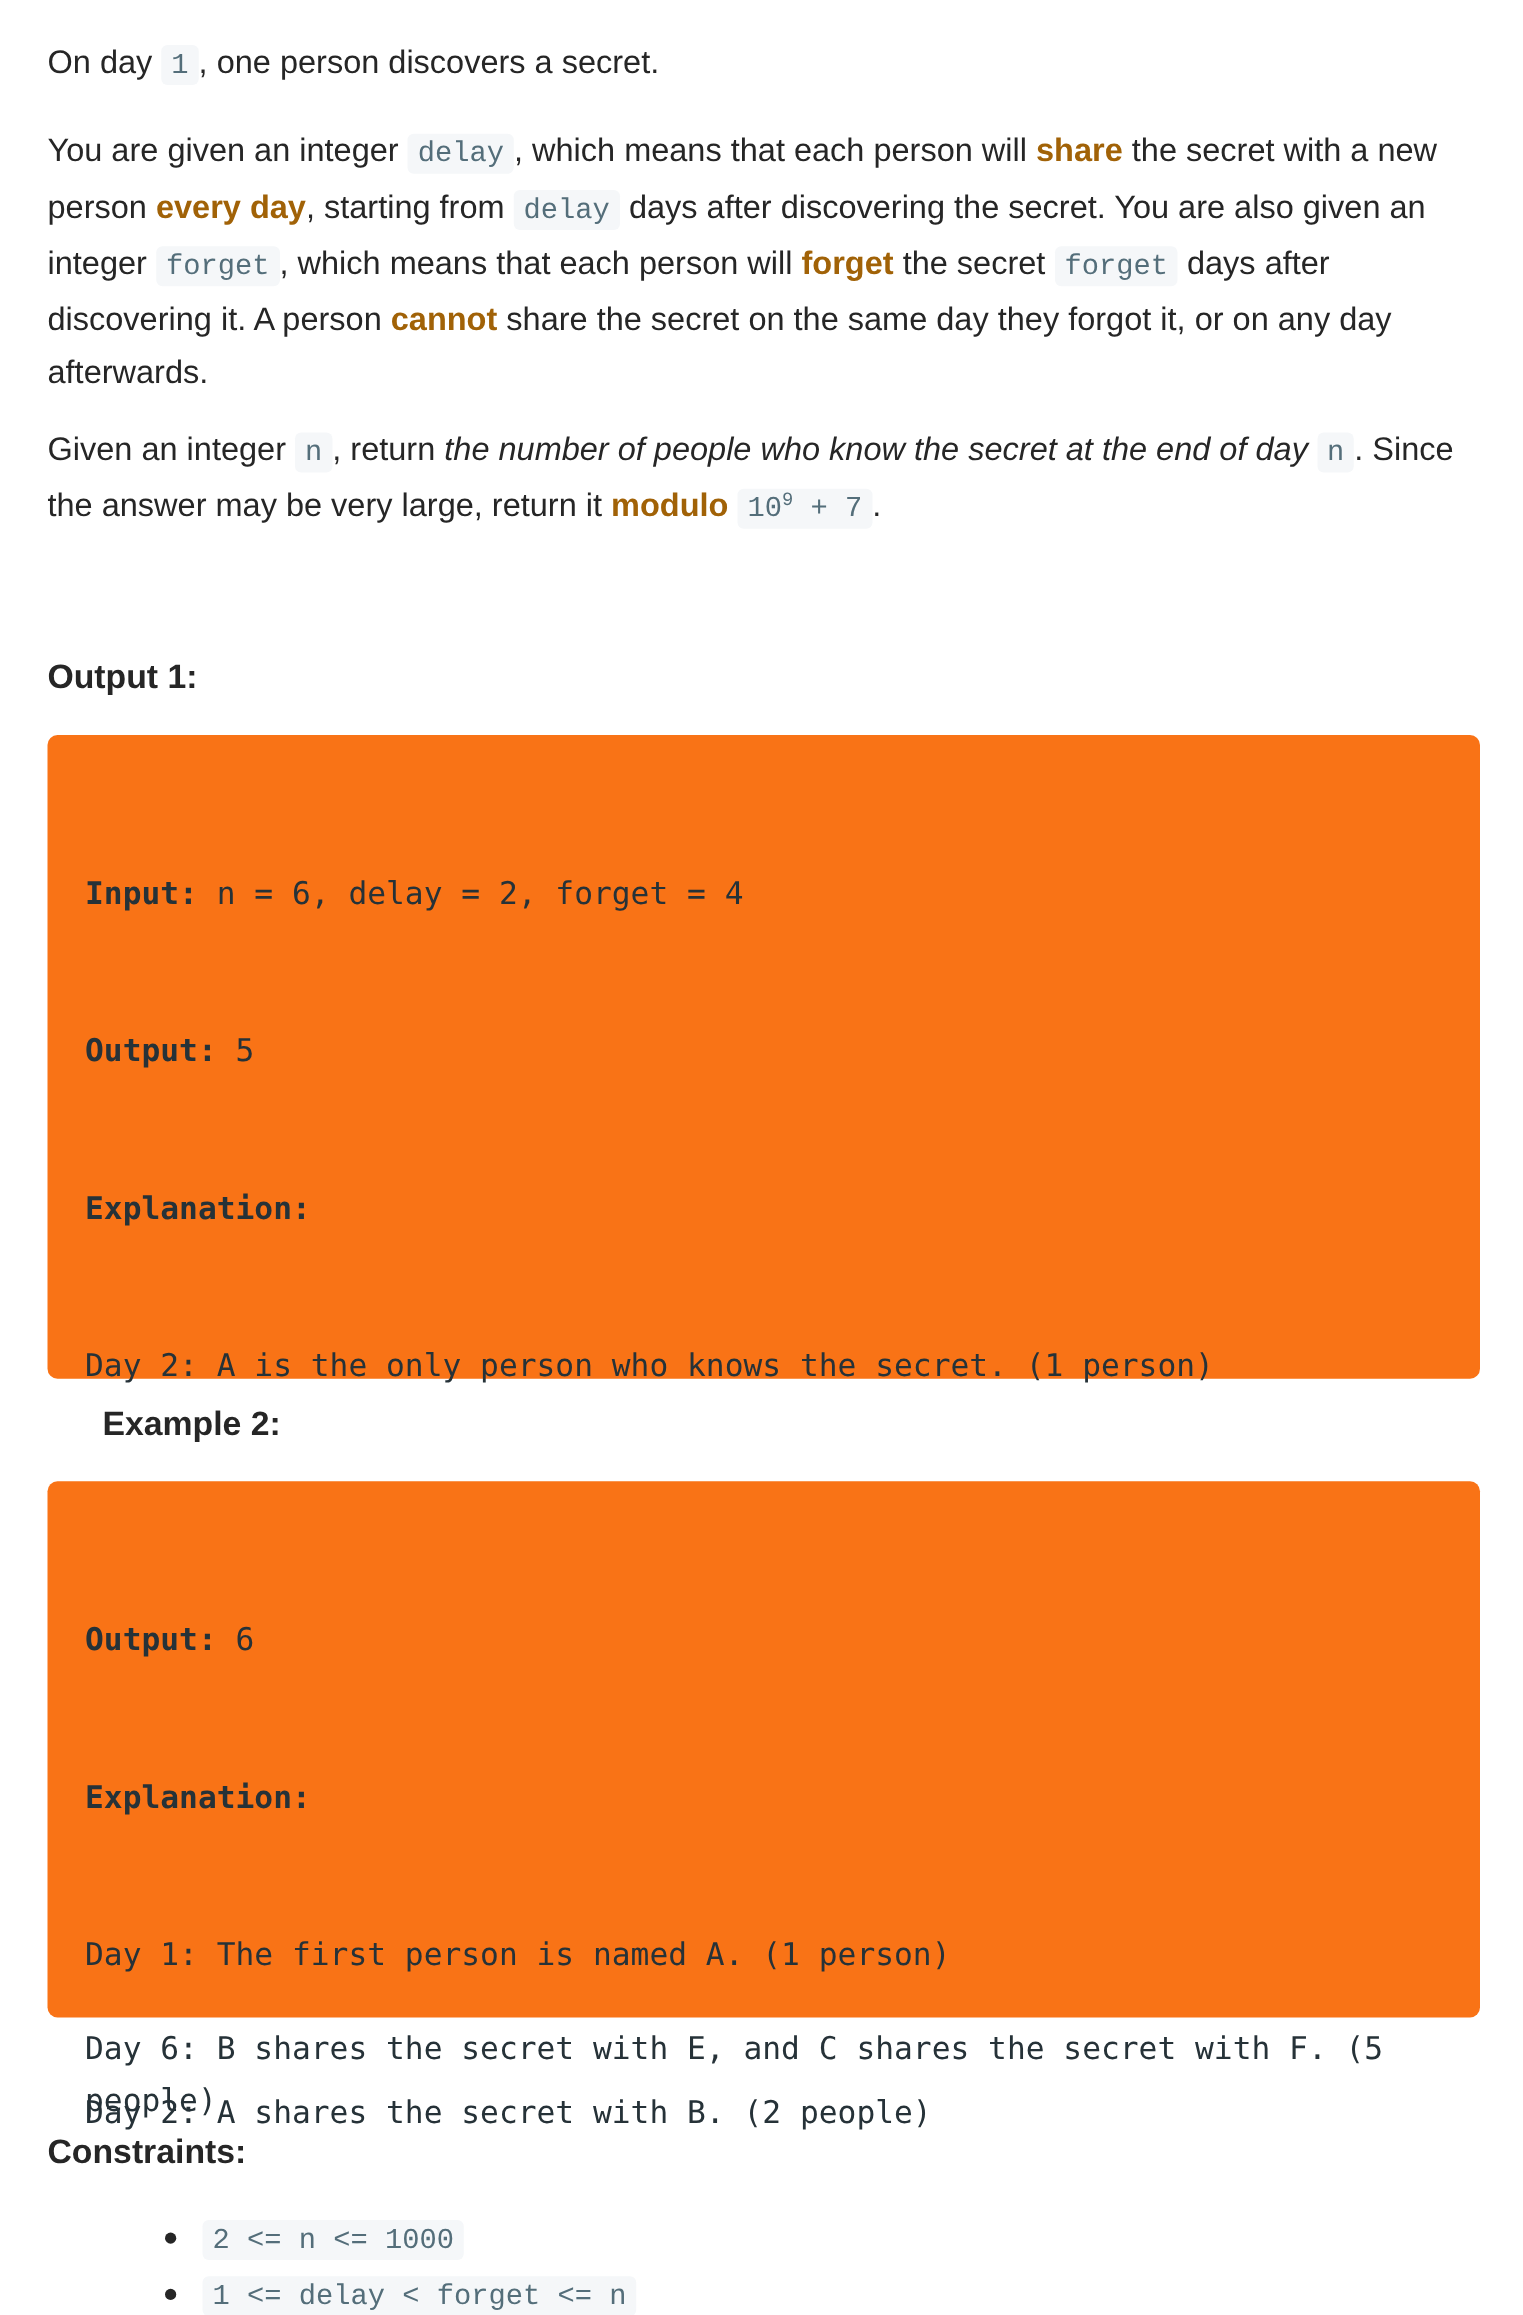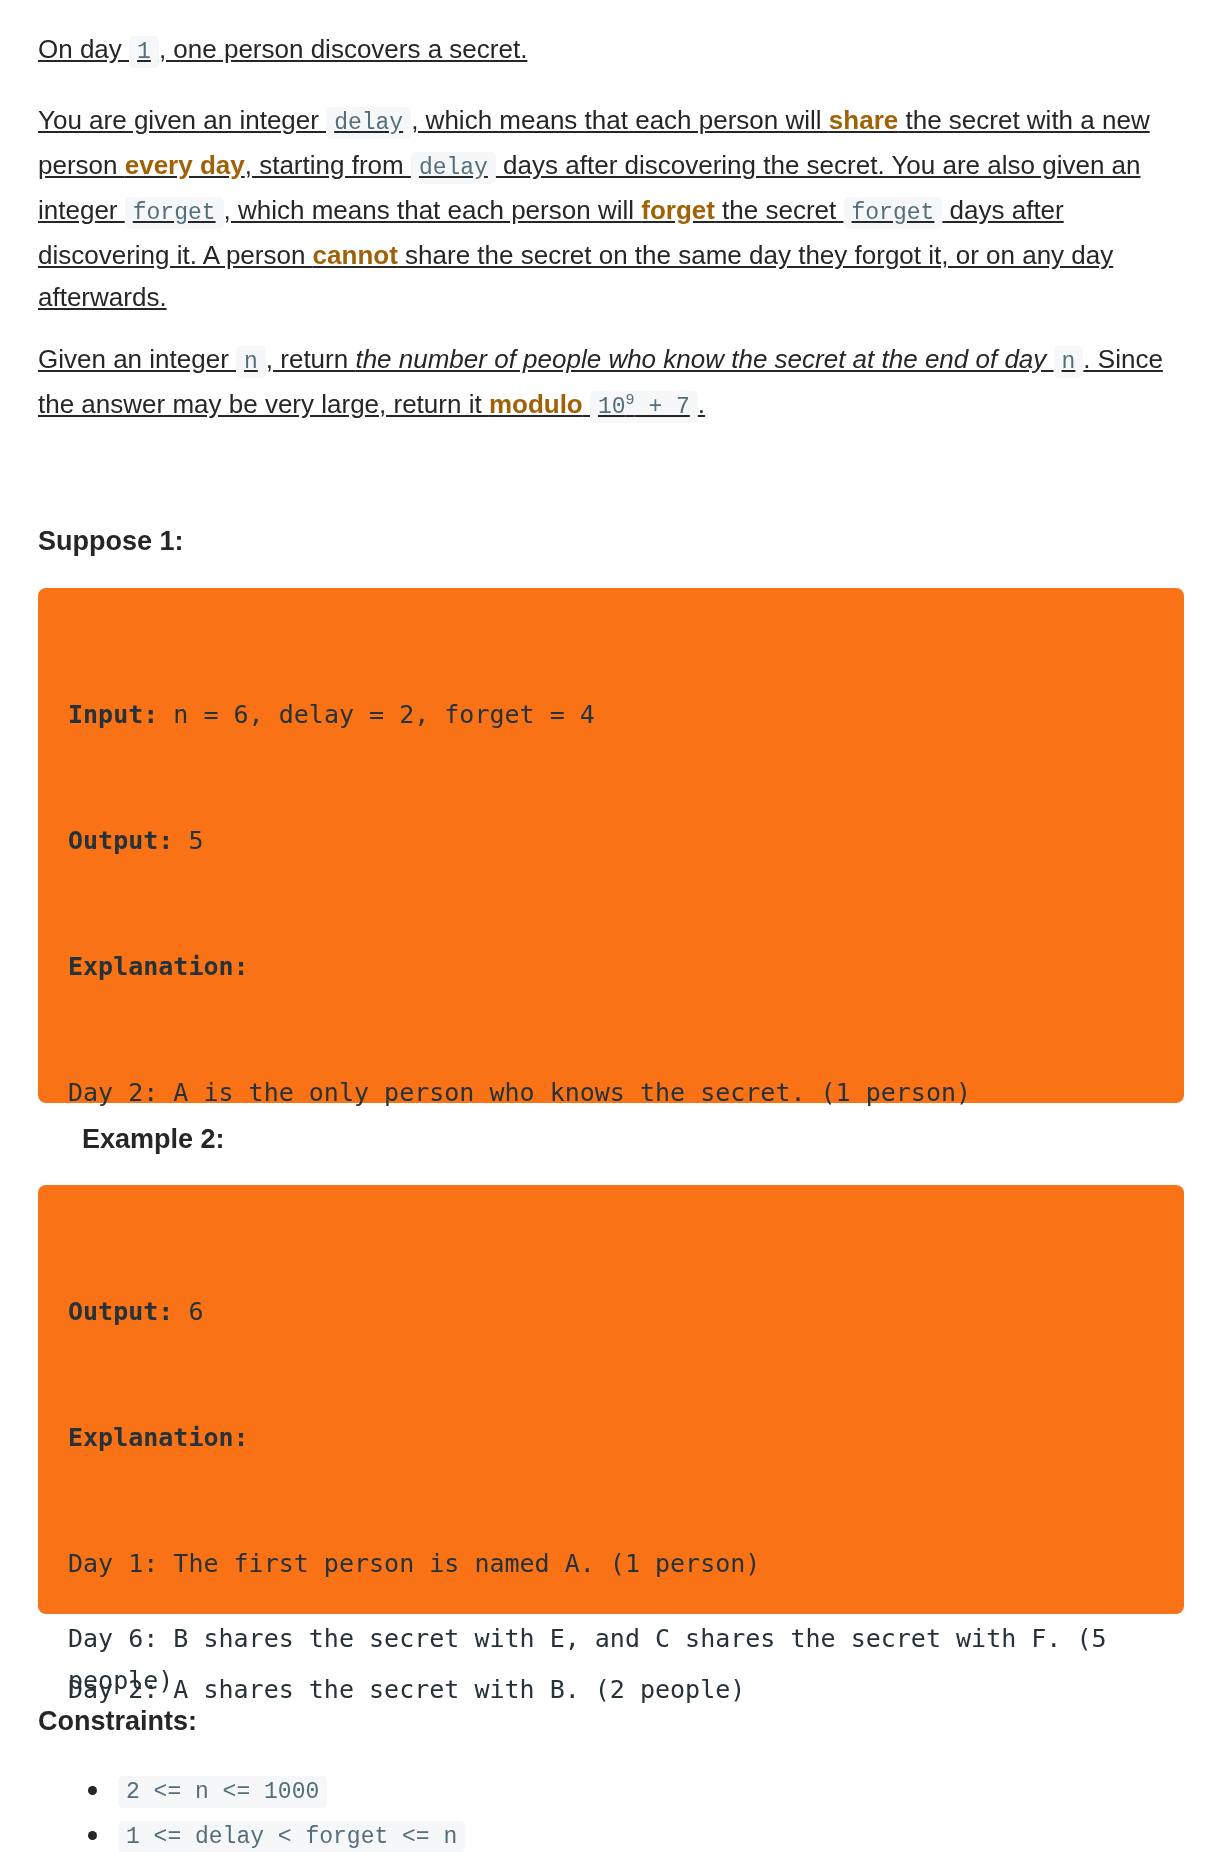"On day 1 , one" p { text-decoration: underline -> none }
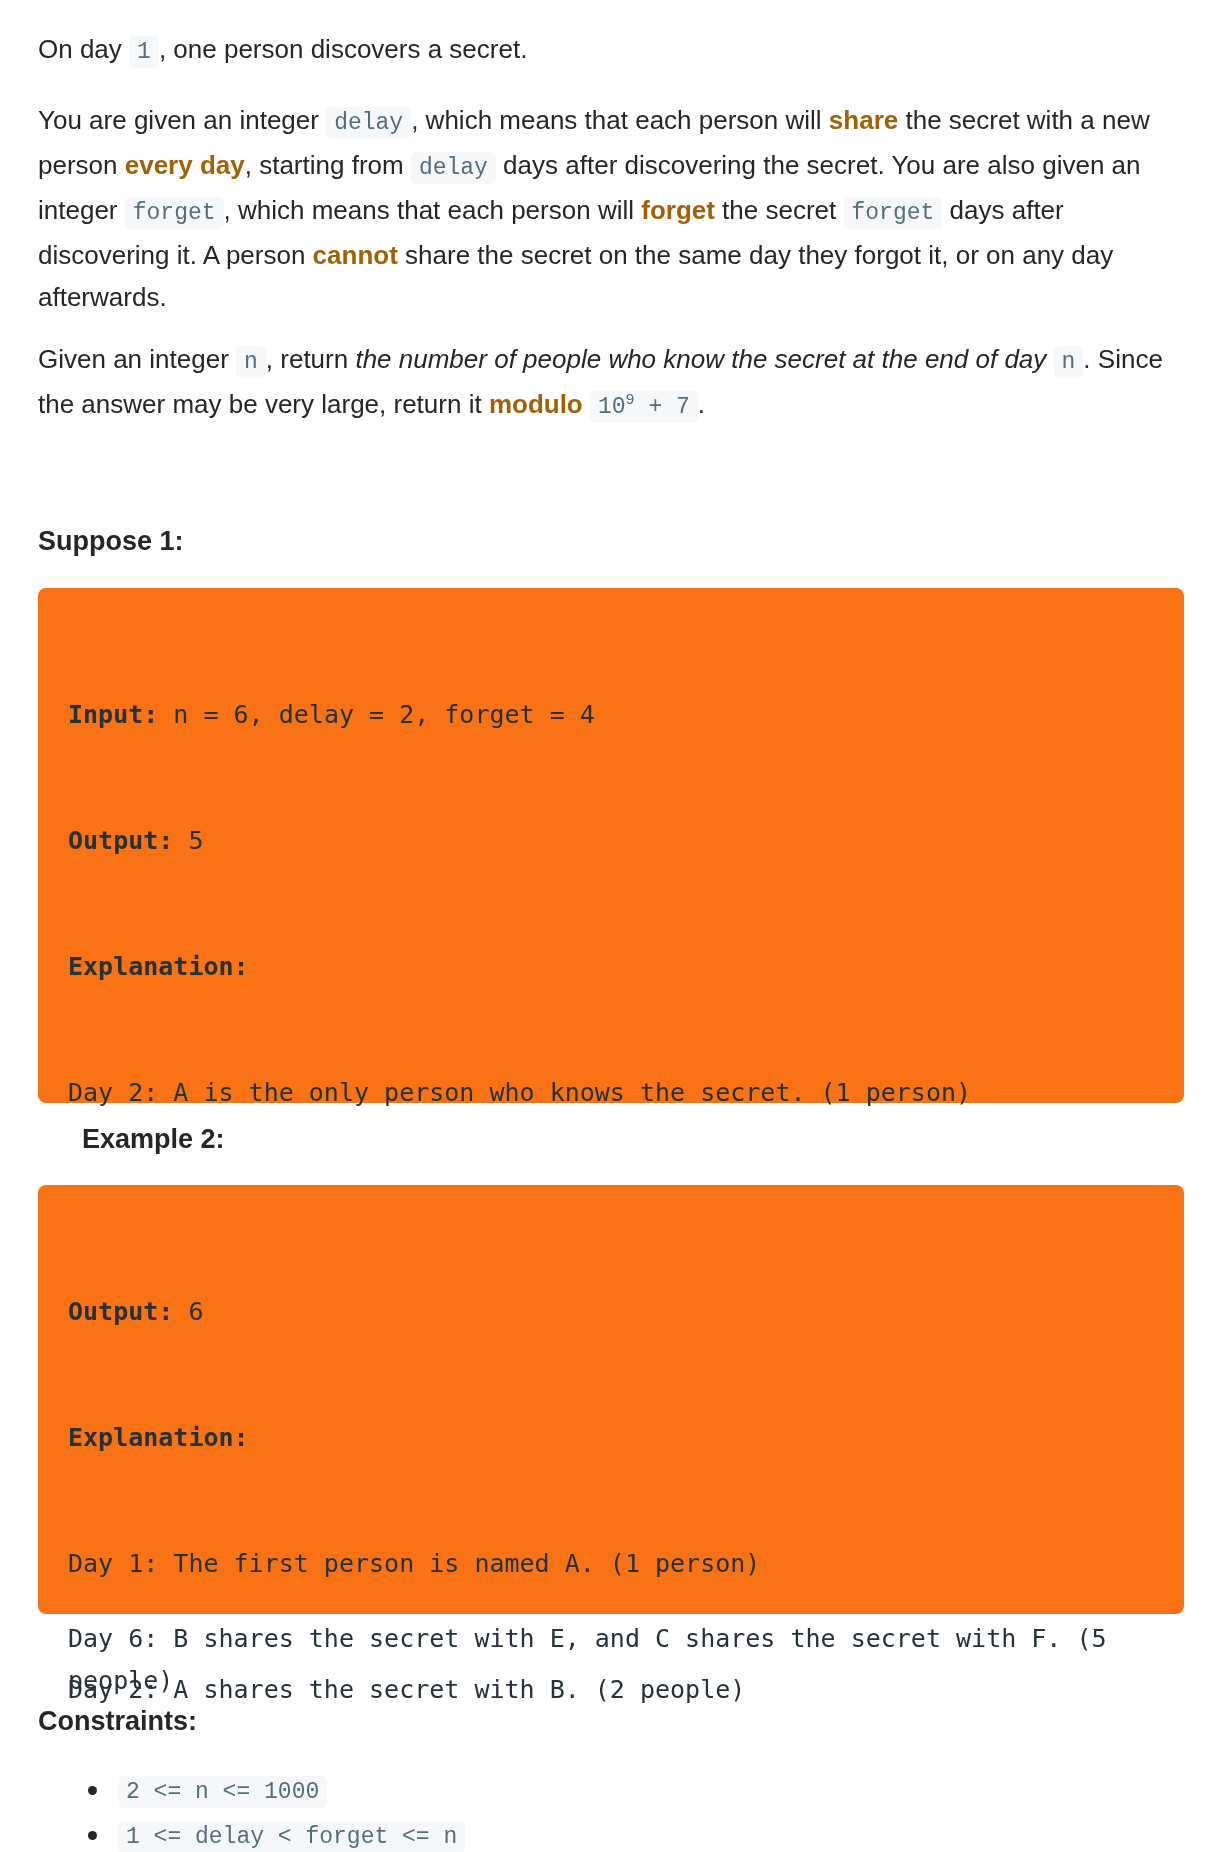"Suppose 1:" h3.h-ex1 { text: Suppose -> Output }
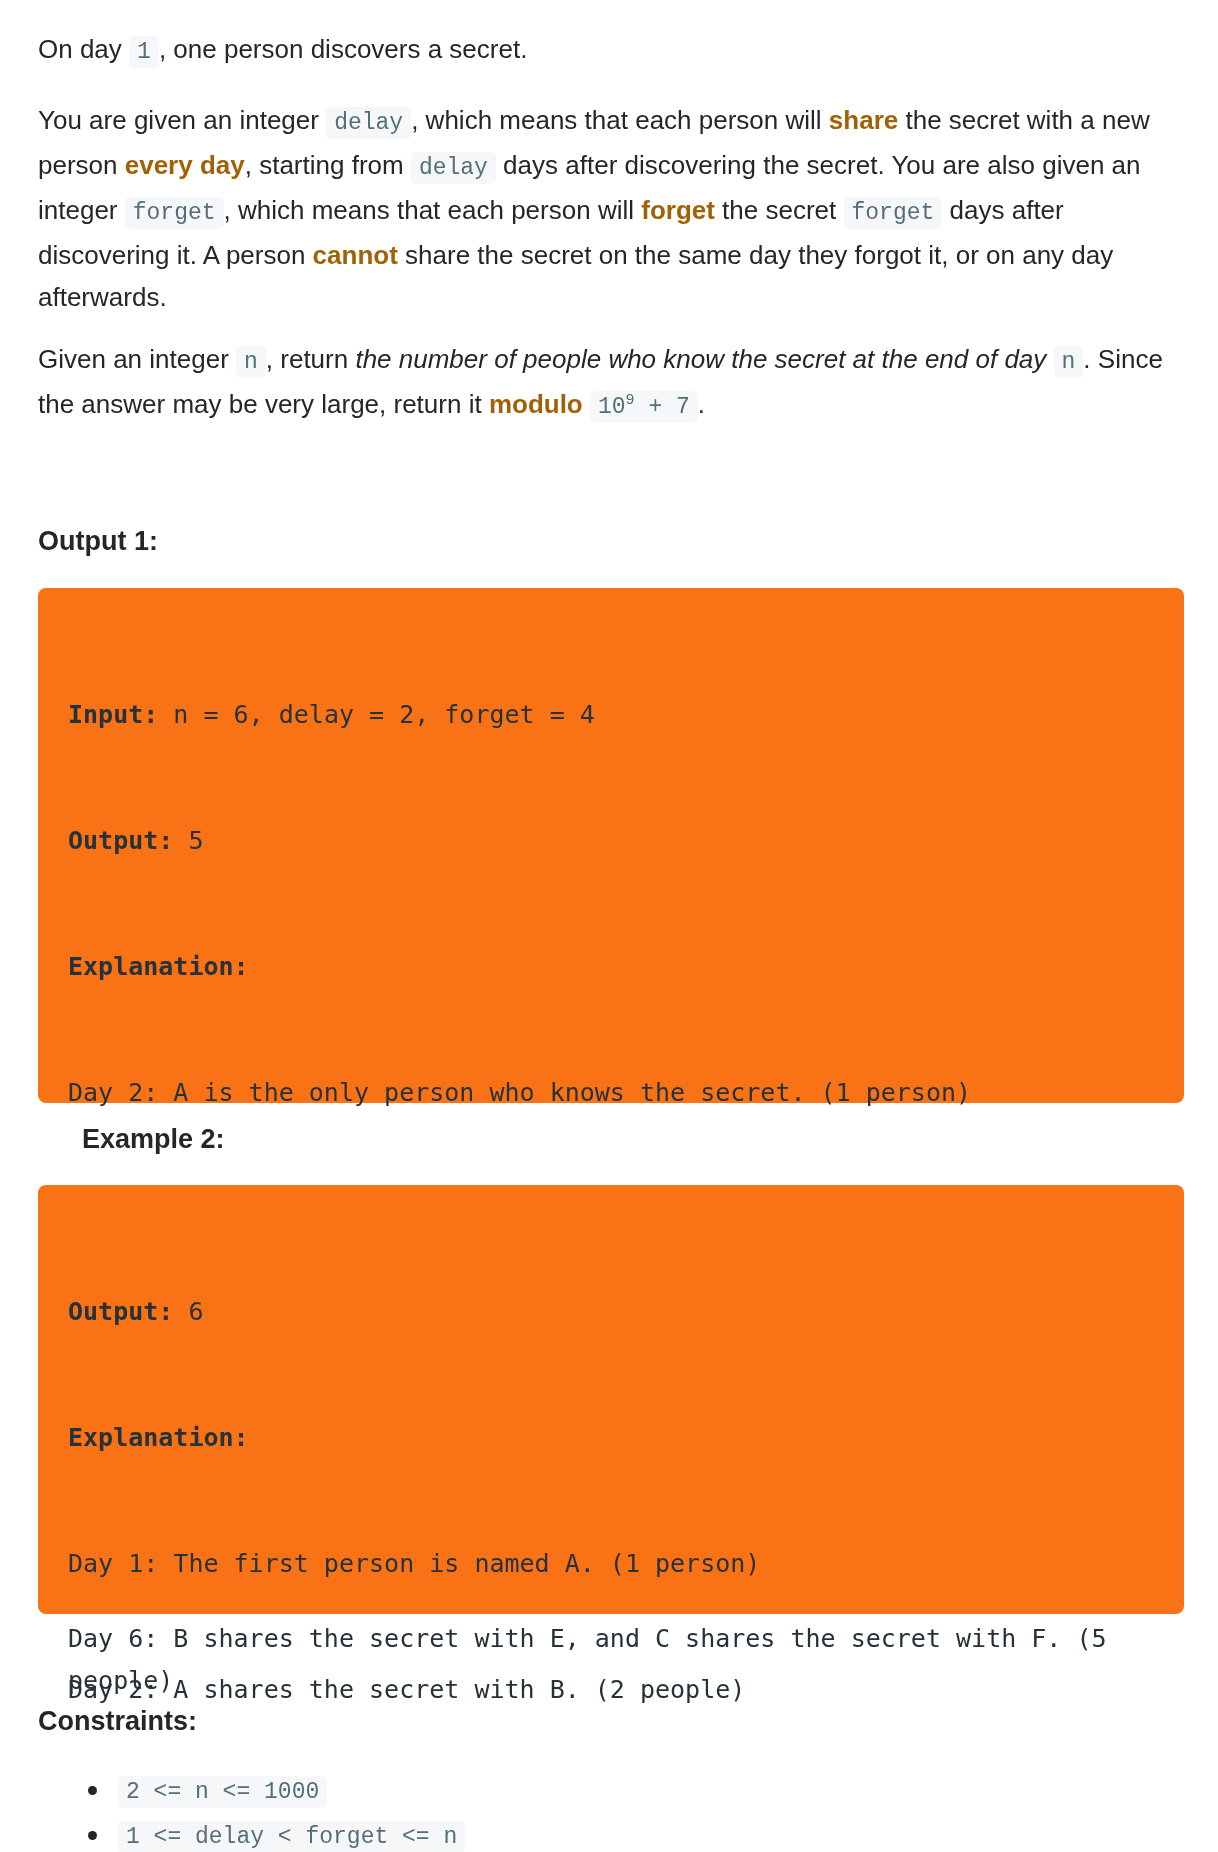"2 <= n <= 1000" ul.constraints li { margin-left: none -> 44px }
